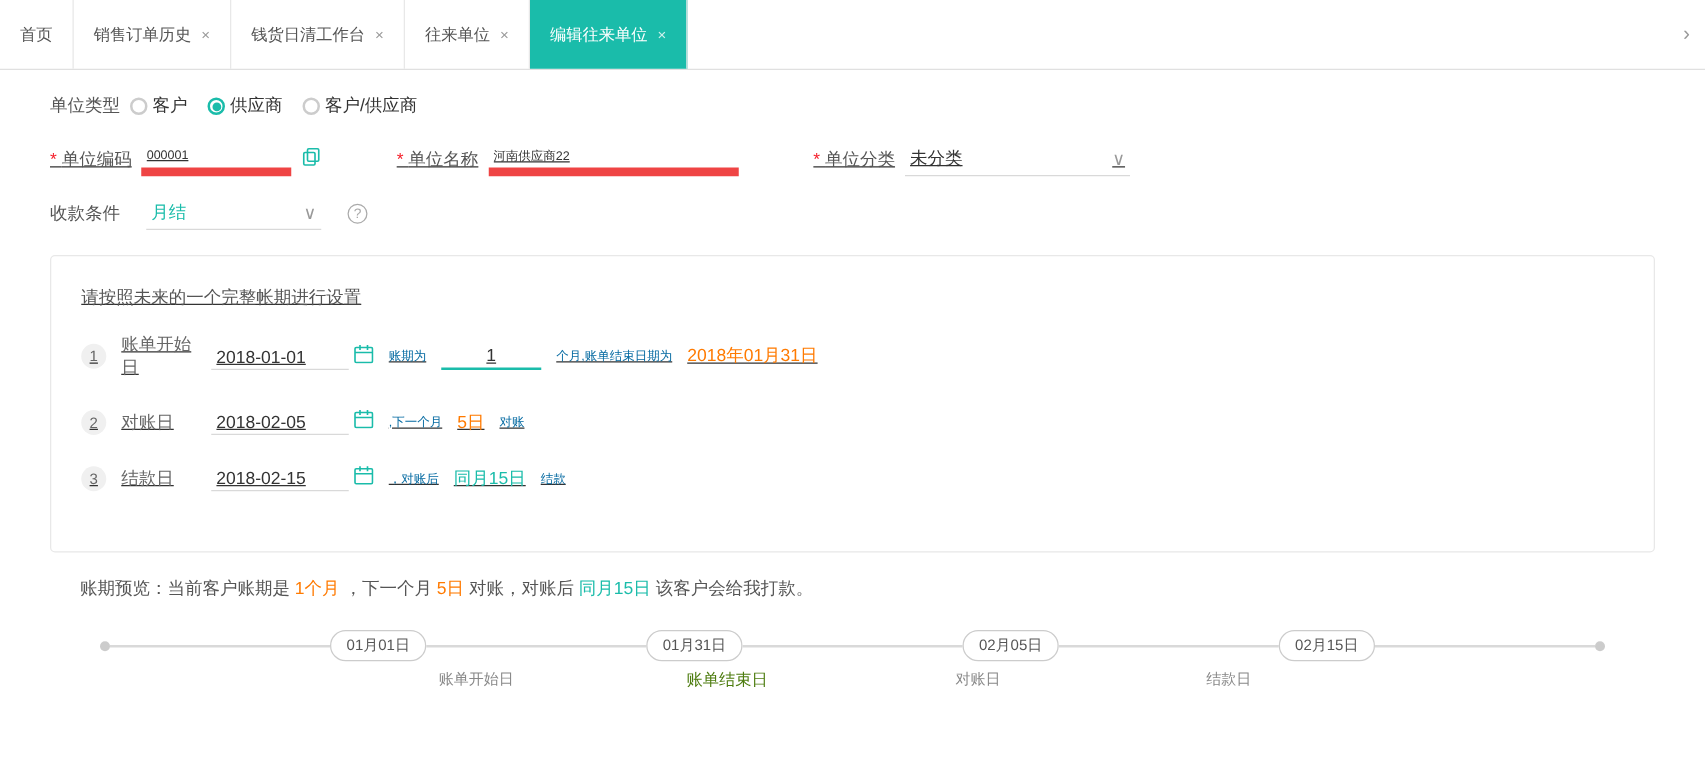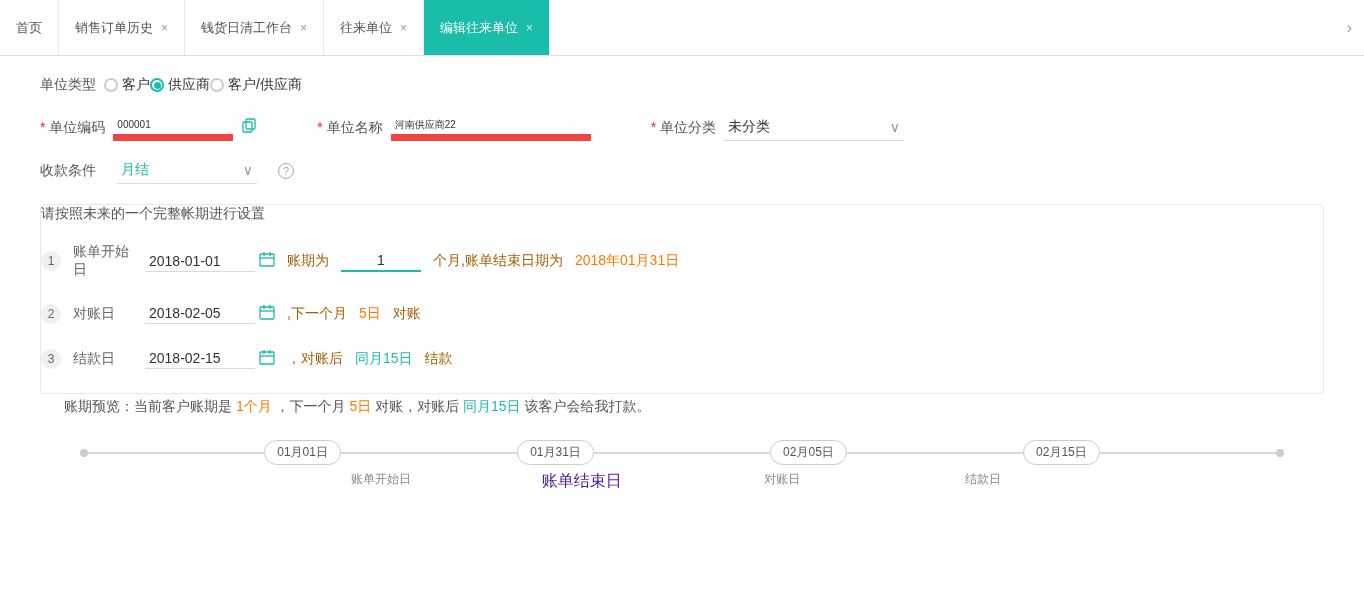"客户" .radio-group { gap: none -> 16px }
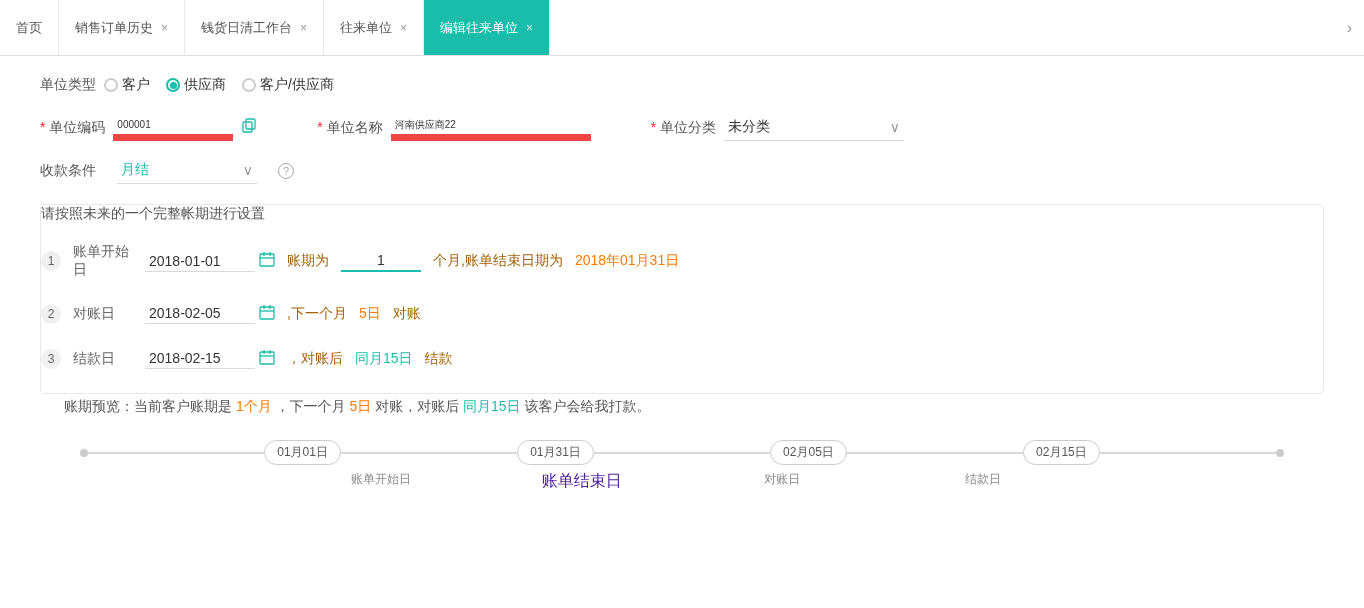"单位编码" div.form-row { text-decoration: none -> underline }
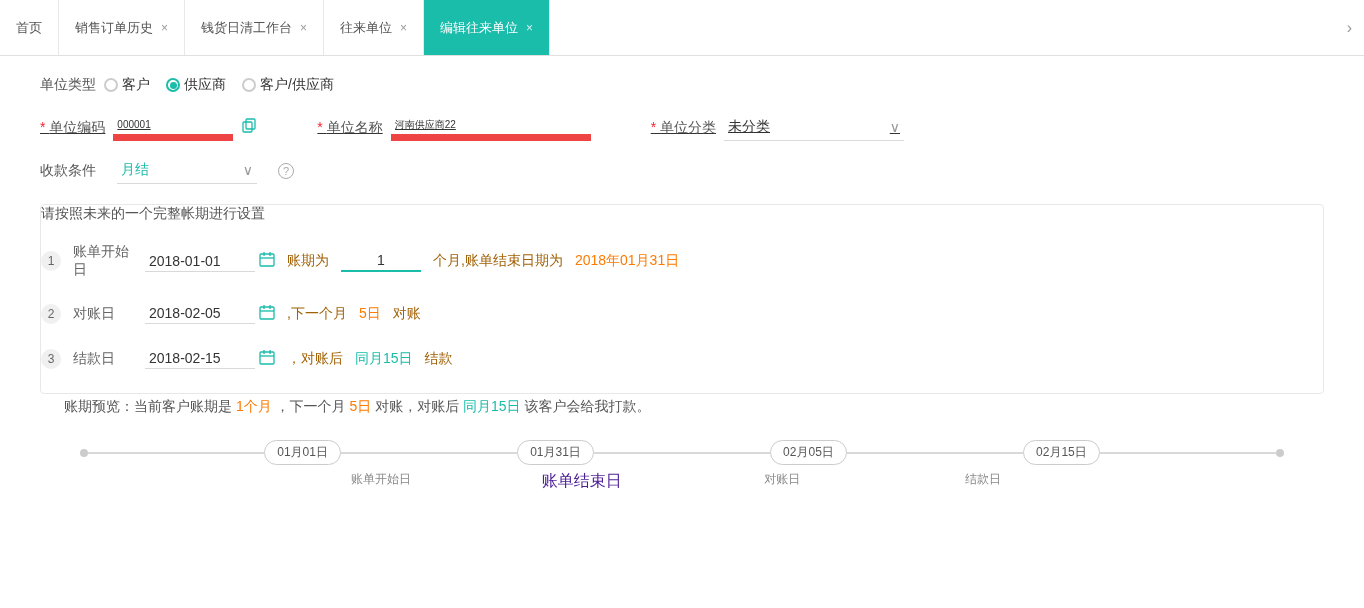"请按照未来的一个完整帐期进行设置" .settings-panel { margin-bottom: 4px -> 20px; padding: none -> 24px; text-decoration: none -> underline }
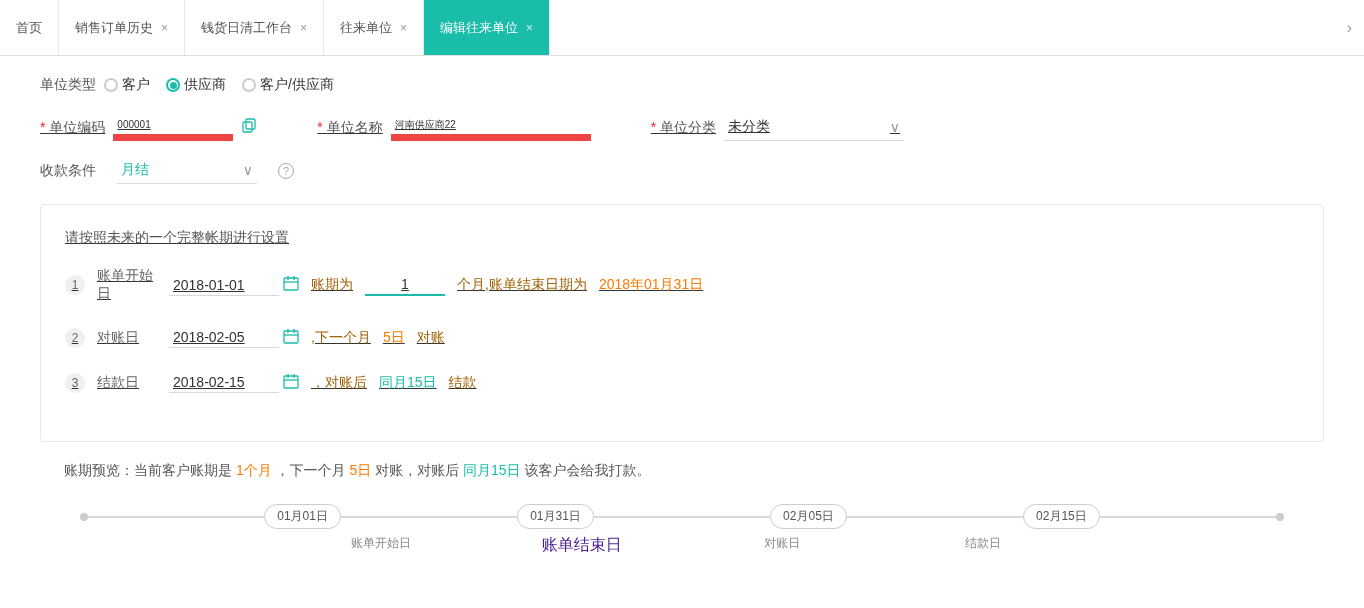"账期为" .setting-desc { color: #a16207 -> #0369a1; font-size: 14px -> 10px }
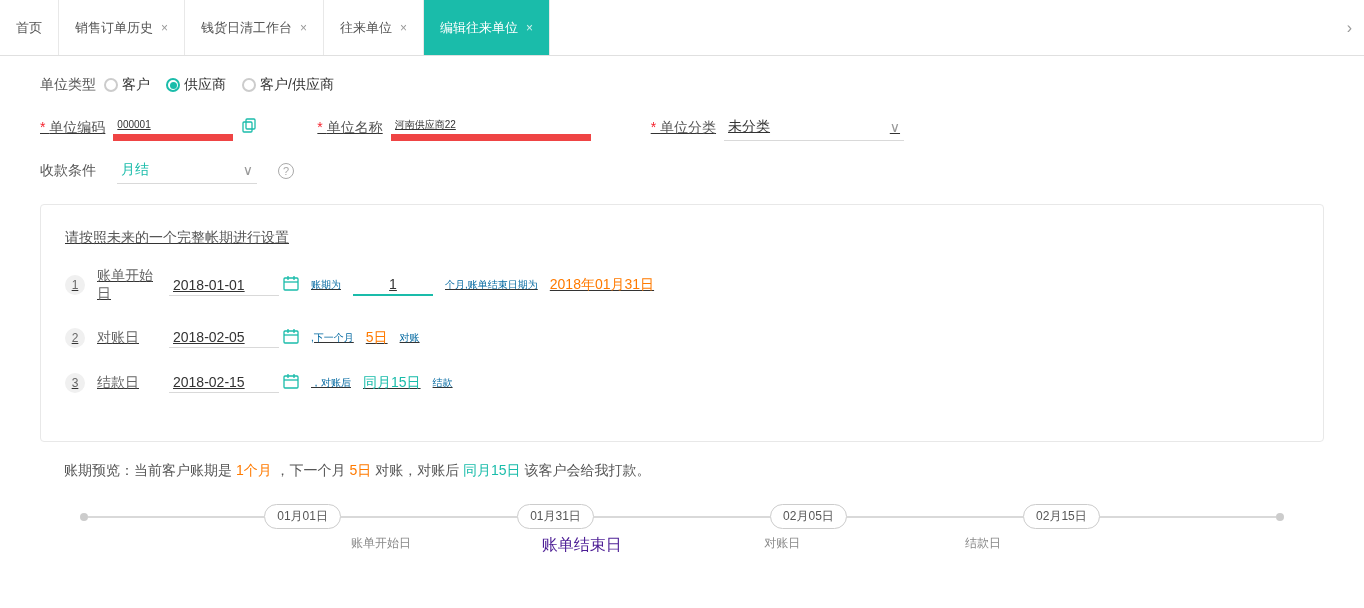"账单结束日" span { color: #4c1d95 -> #4d7c0f; font-size: 16px -> 13px }
